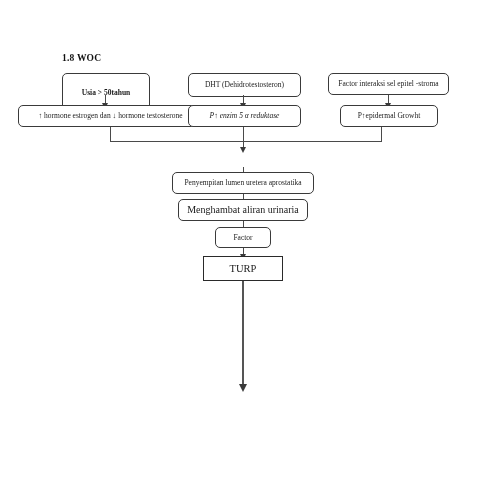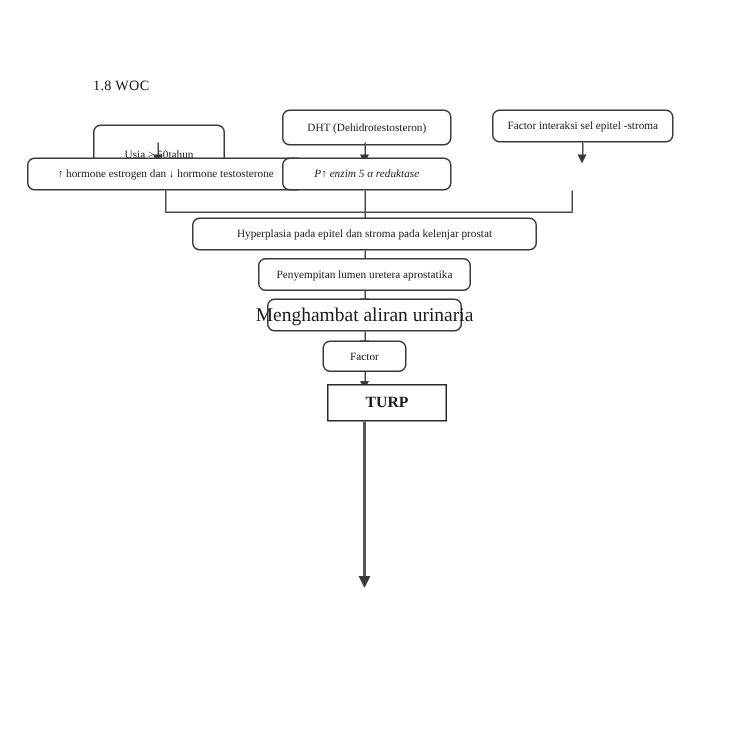"1.8 WOC" .title { font-weight: normal -> bold }
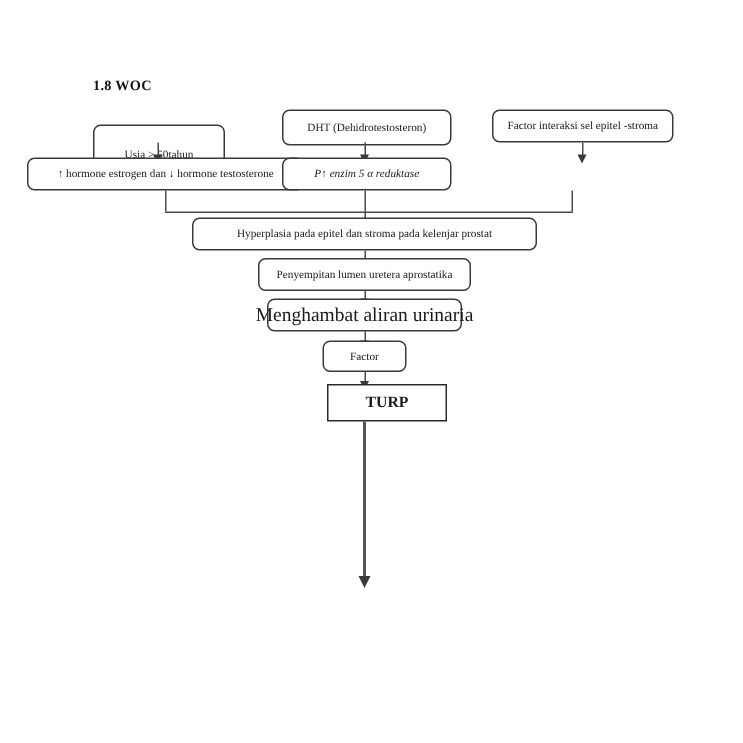"Usia > 50tahun" div.node { font-weight: none -> bold; top: 83px -> 73px }
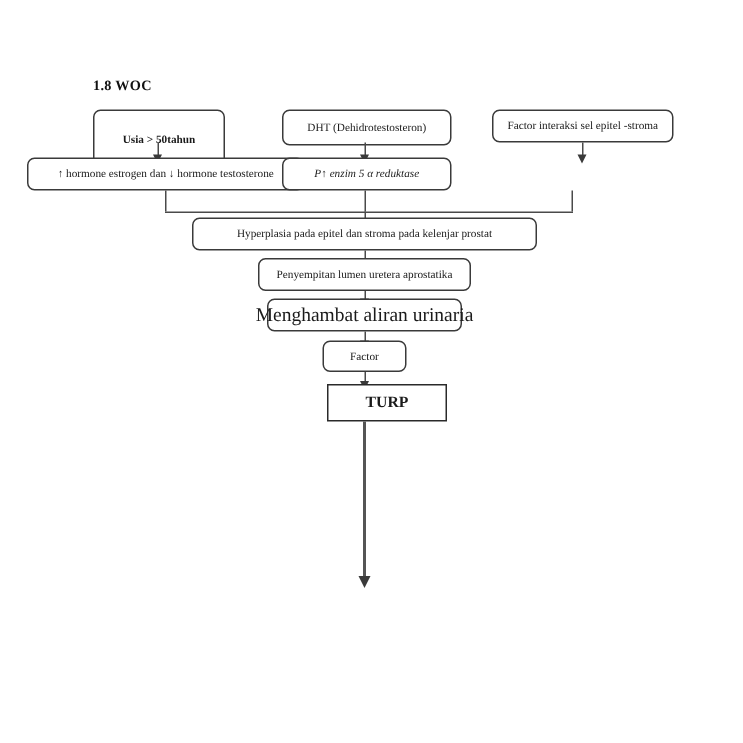"P↑epidermal Growht" div.node { html: none -> <div> <span>P↑epidermal Growht</span> </div> }
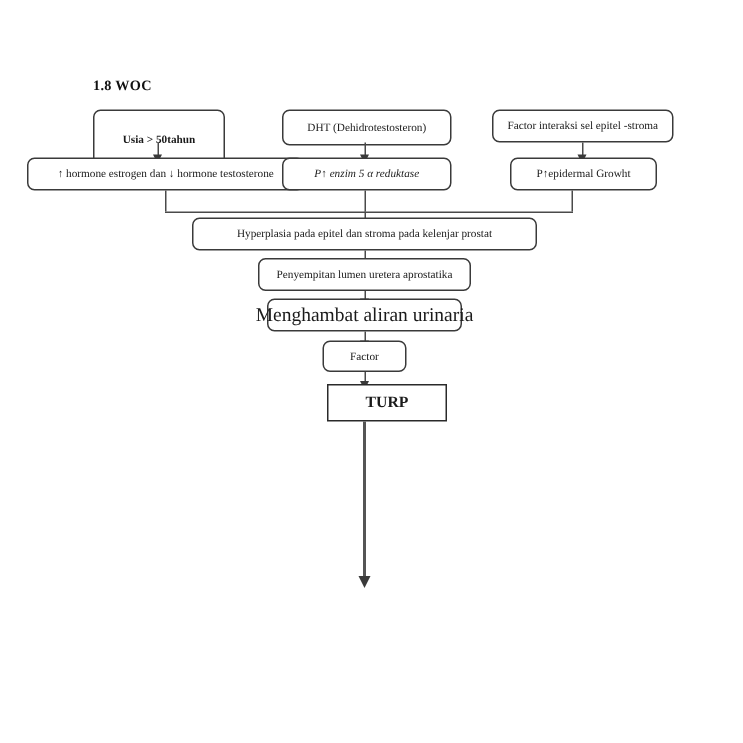"Hyperplasia pada epitel dan stroma" div.node { html: <div> <span>Hyperplasia pada epitel dan stroma pada kelenjar prostat</span> </div> -> none }
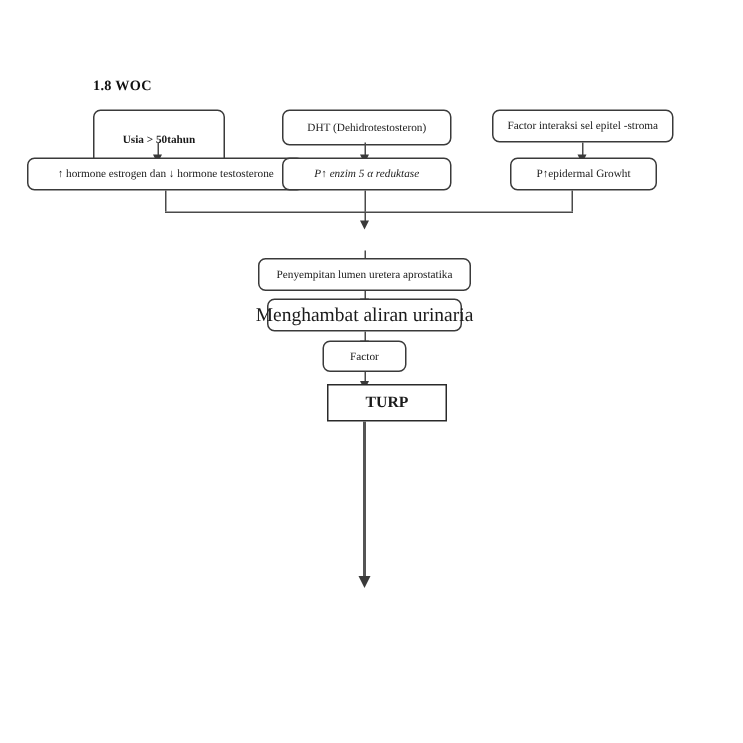"Menghambat aliran urinaria" div.node { font-size: 13px -> 10px }
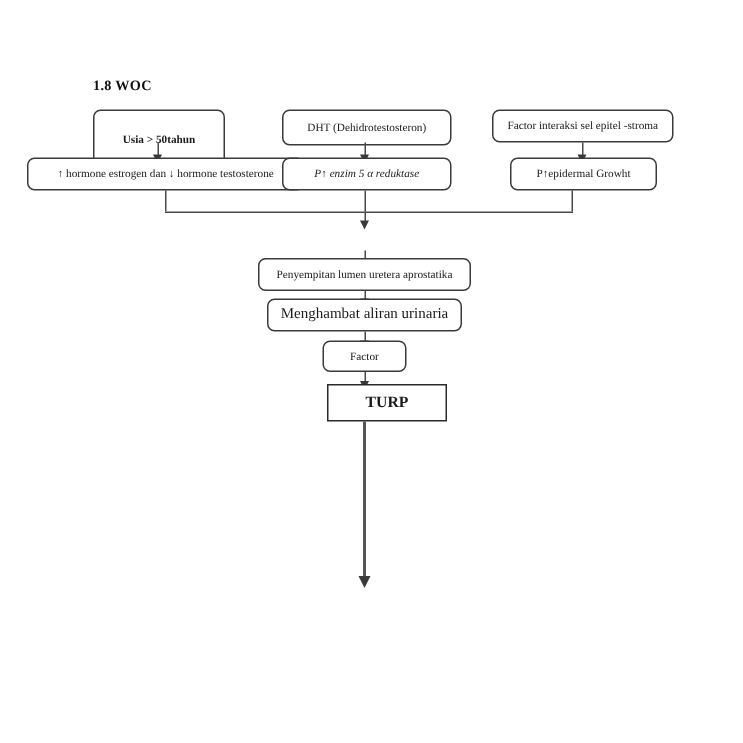"TURP" .node.sq { font-weight: bold -> normal; margin-left: 15px -> none }
